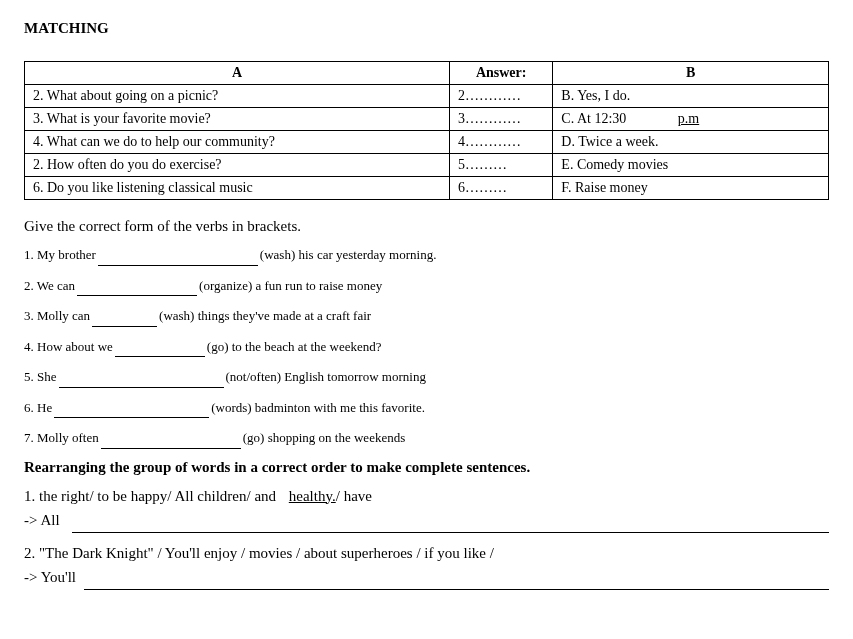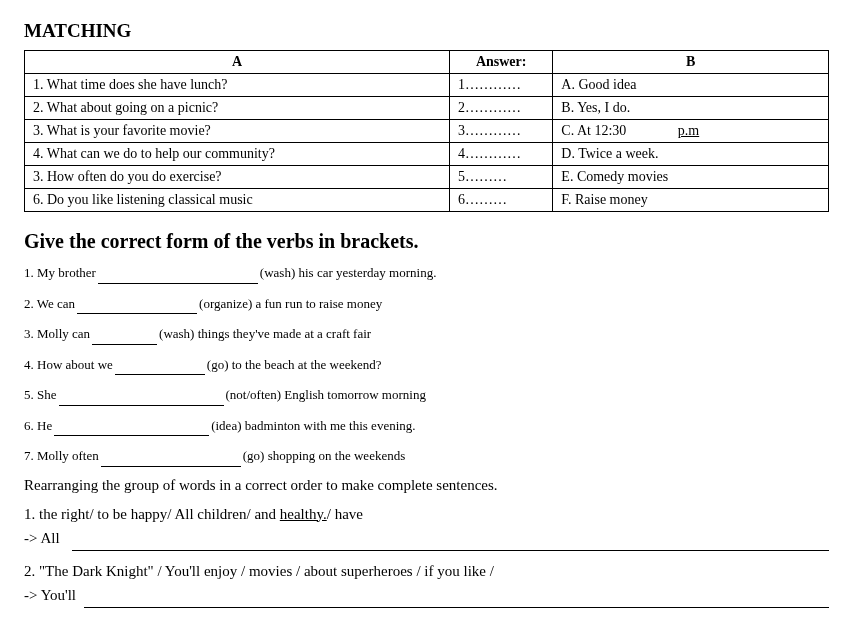"MATCHING" .section-title { font-size: 19px -> 15px; margin-bottom: 8px -> 24px }
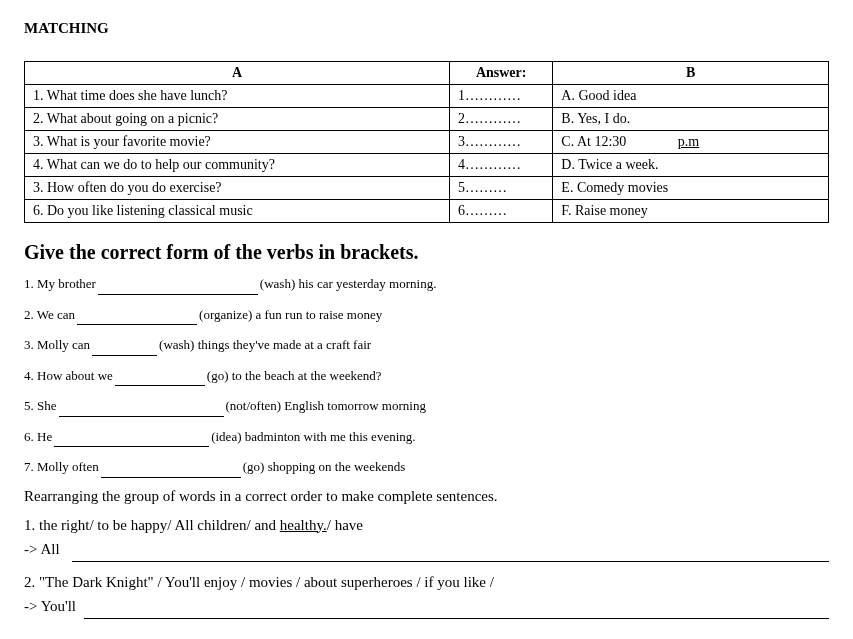"1. What time does she" tr { html: <tr> <td>1. What time does she have lunch?</td> <td>1…………</td> <td>A. Good idea</td> </tr> -> none }
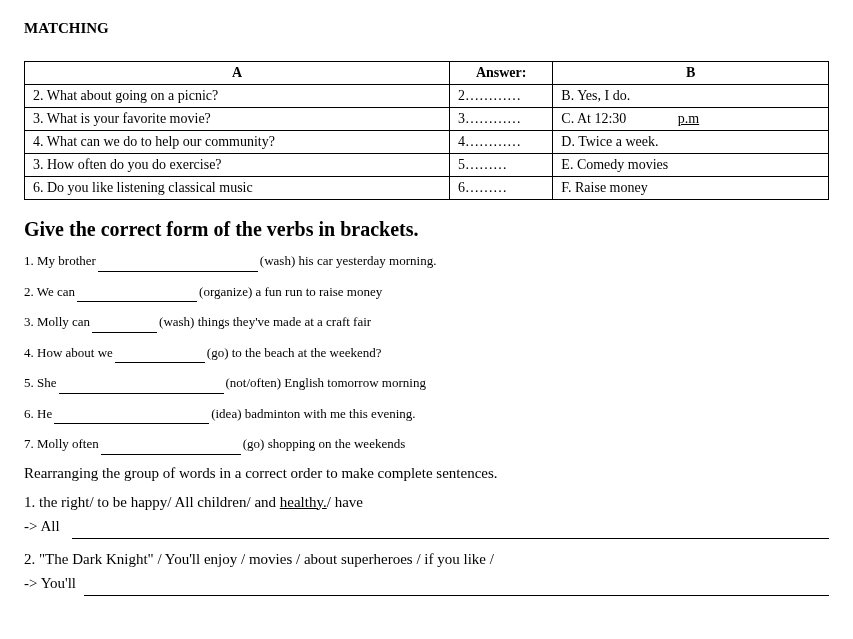"3. How often do you" td.a-col { text: 3 -> 2 }
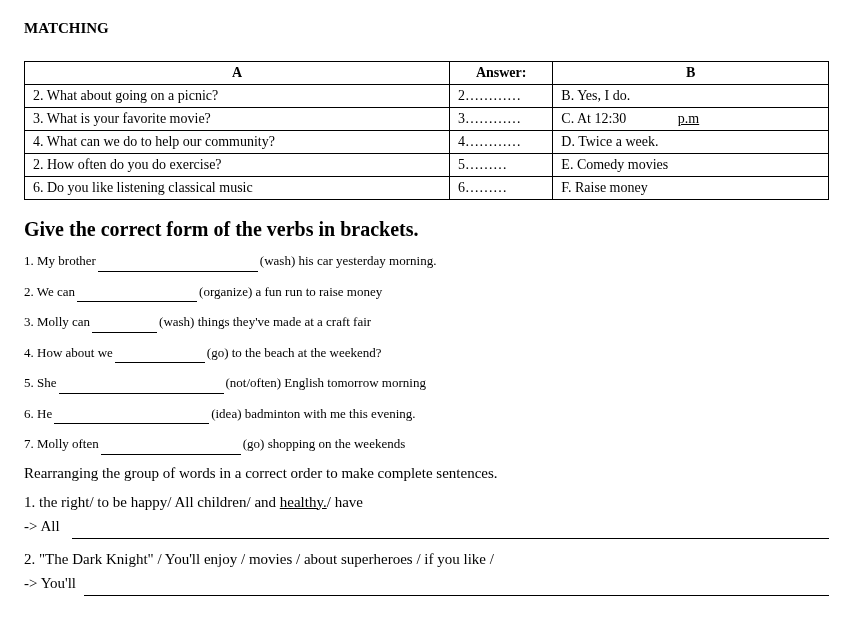"Give the correct form of" .section2-title { font-size: 20px -> 15px; font-weight: bold -> normal }
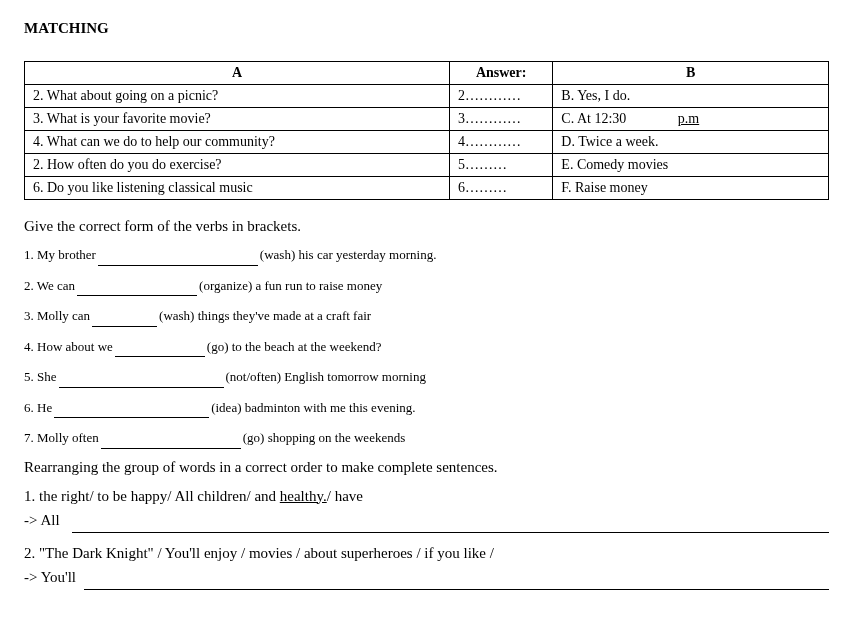"(idea)" span { text: idea -> words }
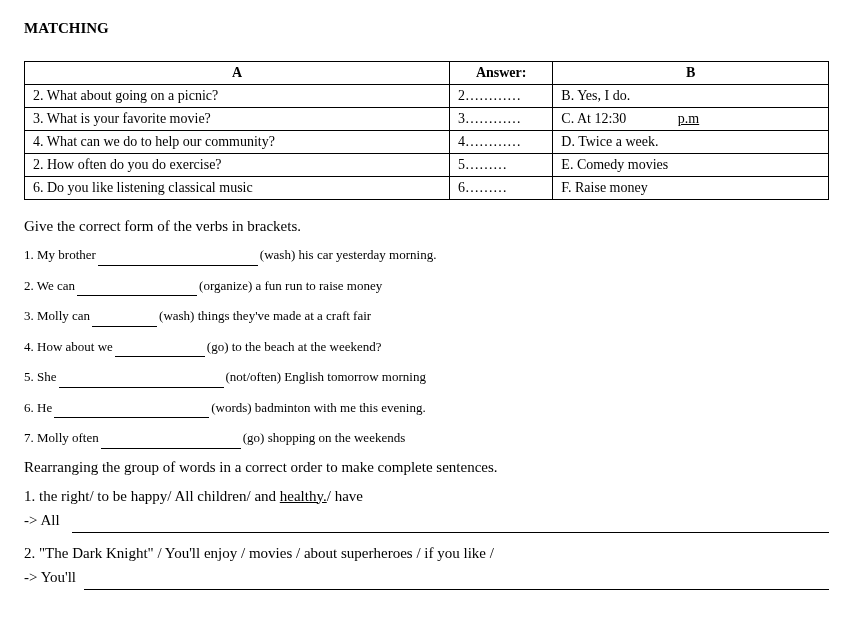"badminton with me this evening." span { text: evening -> favorite }
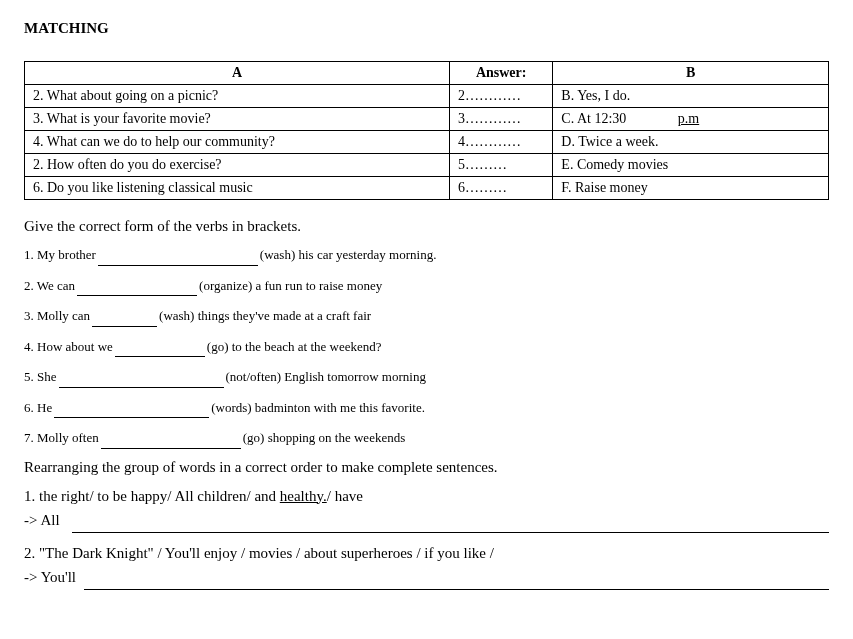"Rearranging the group of words" .section3-title { font-weight: normal -> bold }
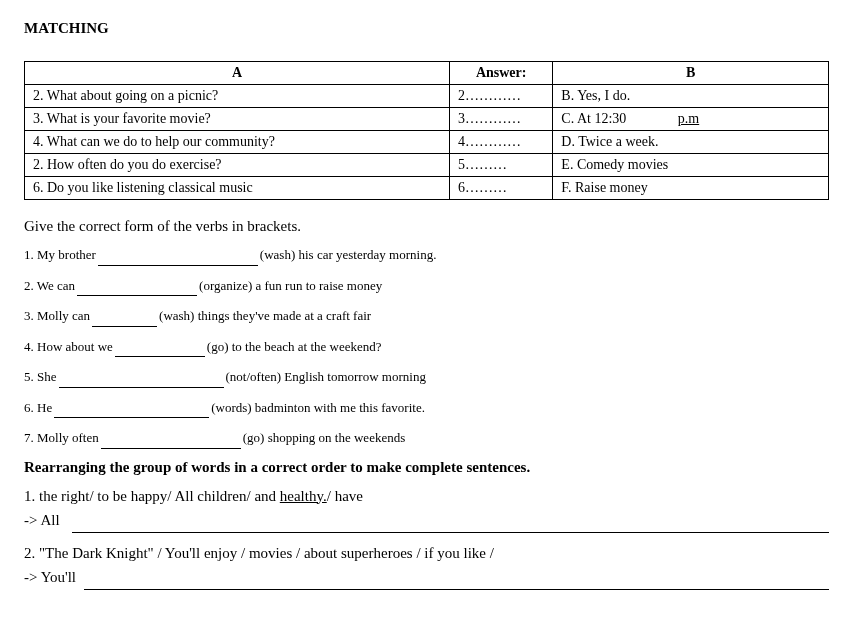"healthy." span { margin-left: none -> 9px }
